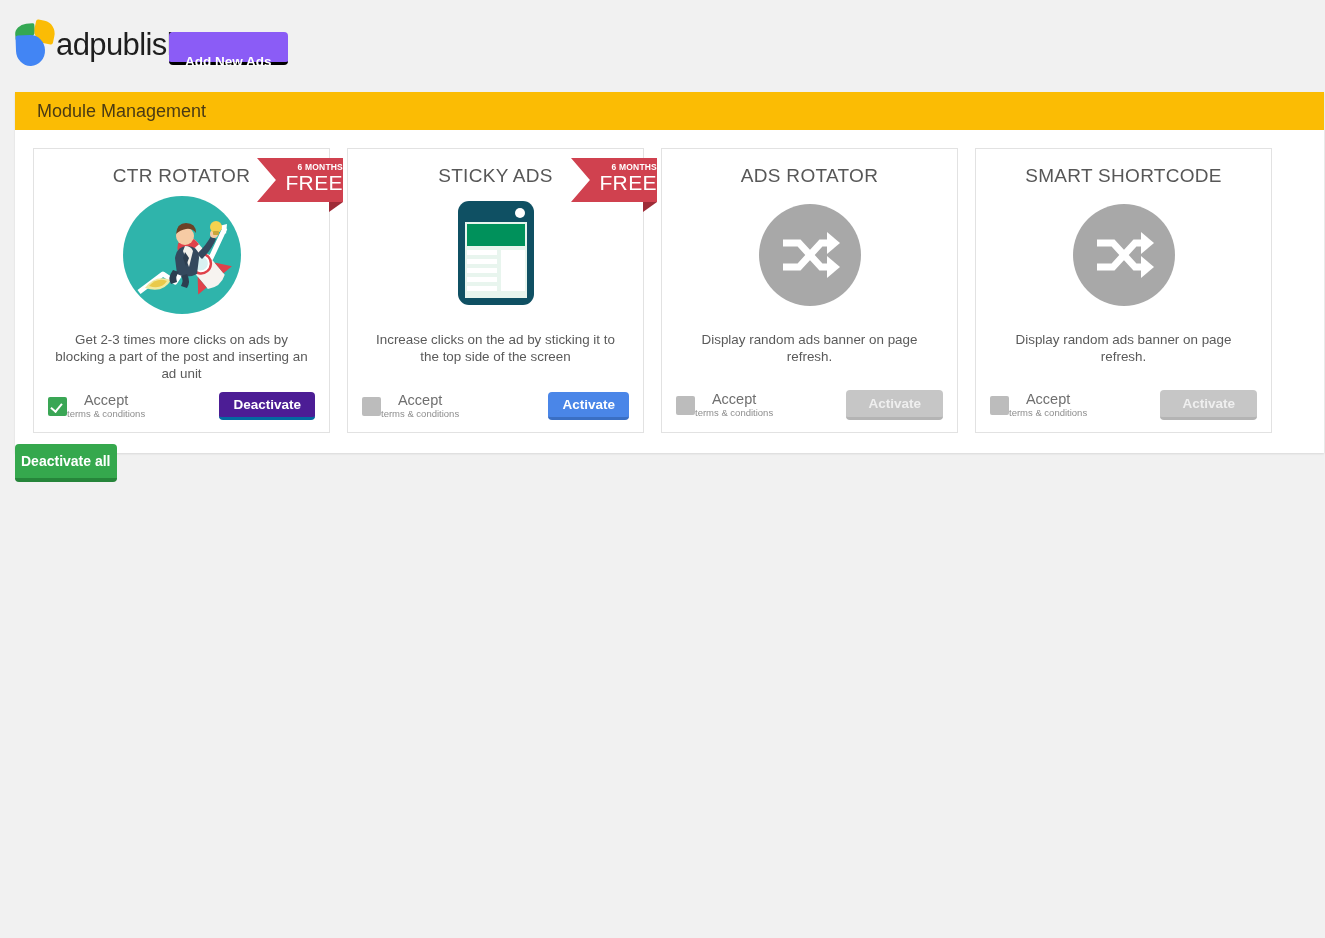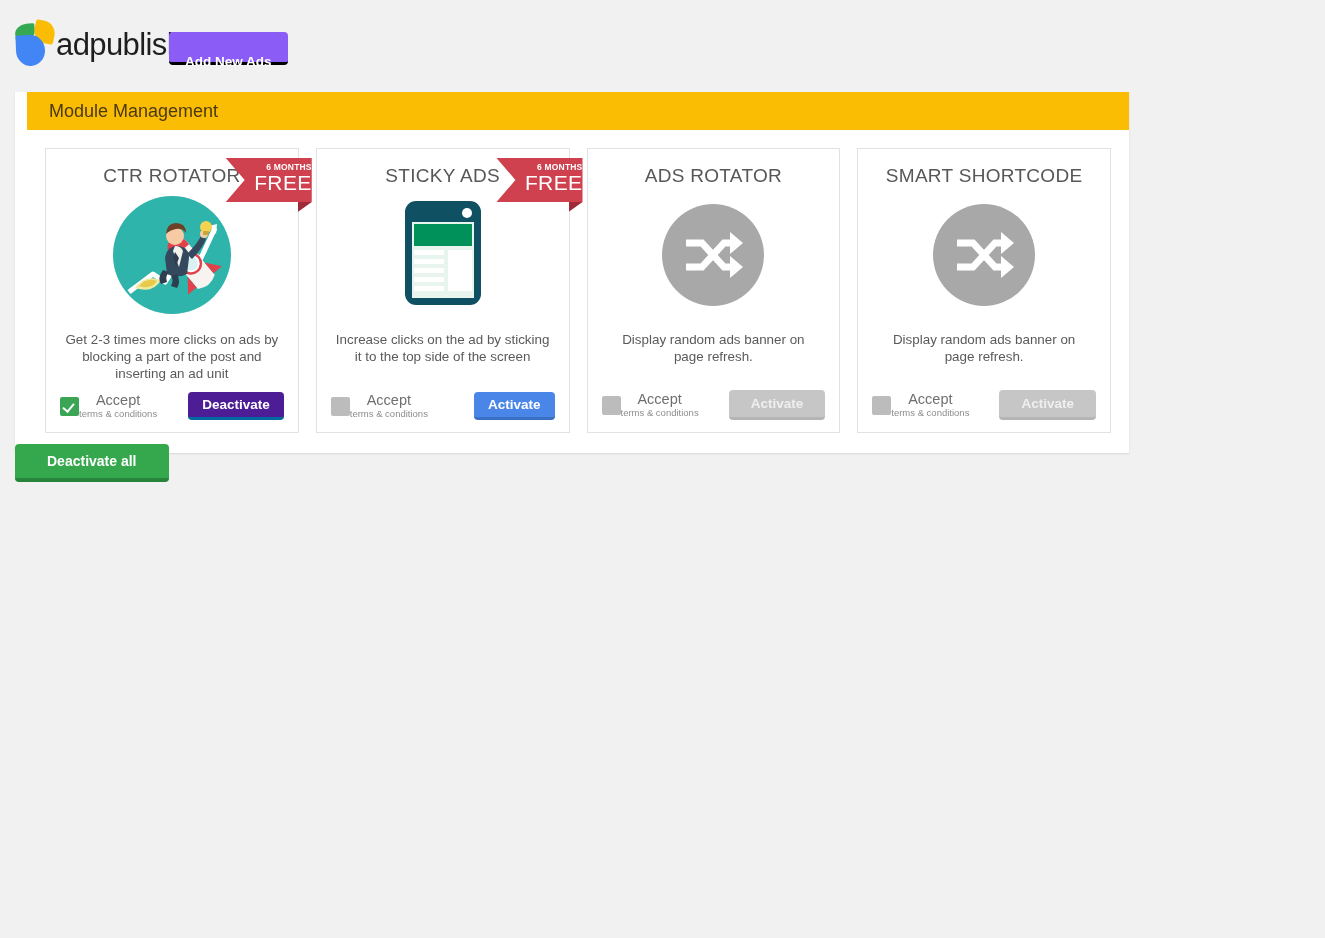"Module Management" .panel { padding-left: 12px -> none; width: 1114px -> 1309px }
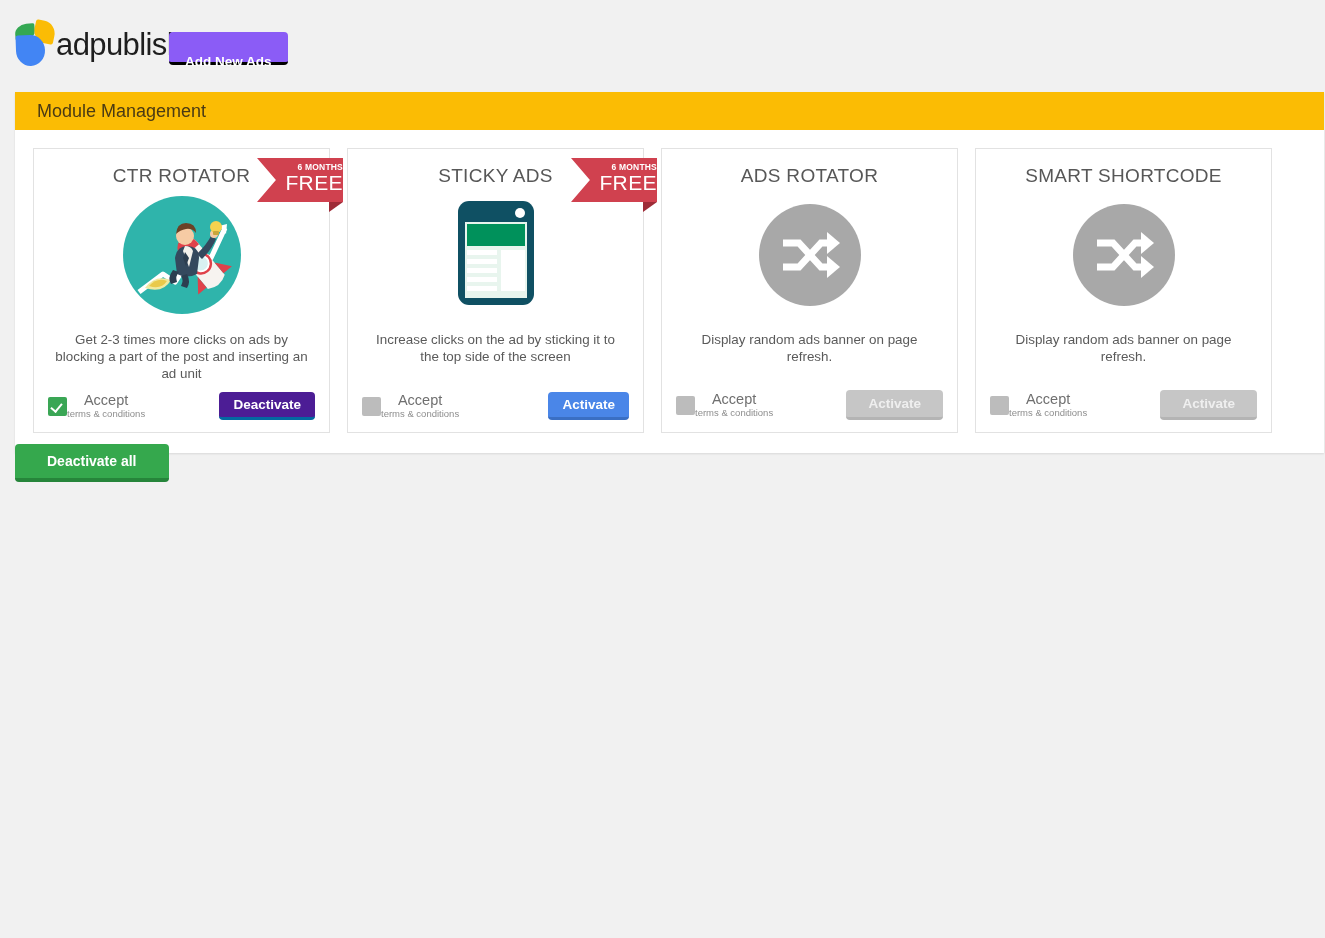"Deactivate all" .btn-deactall { padding: 0 32px -> 0 6px }
